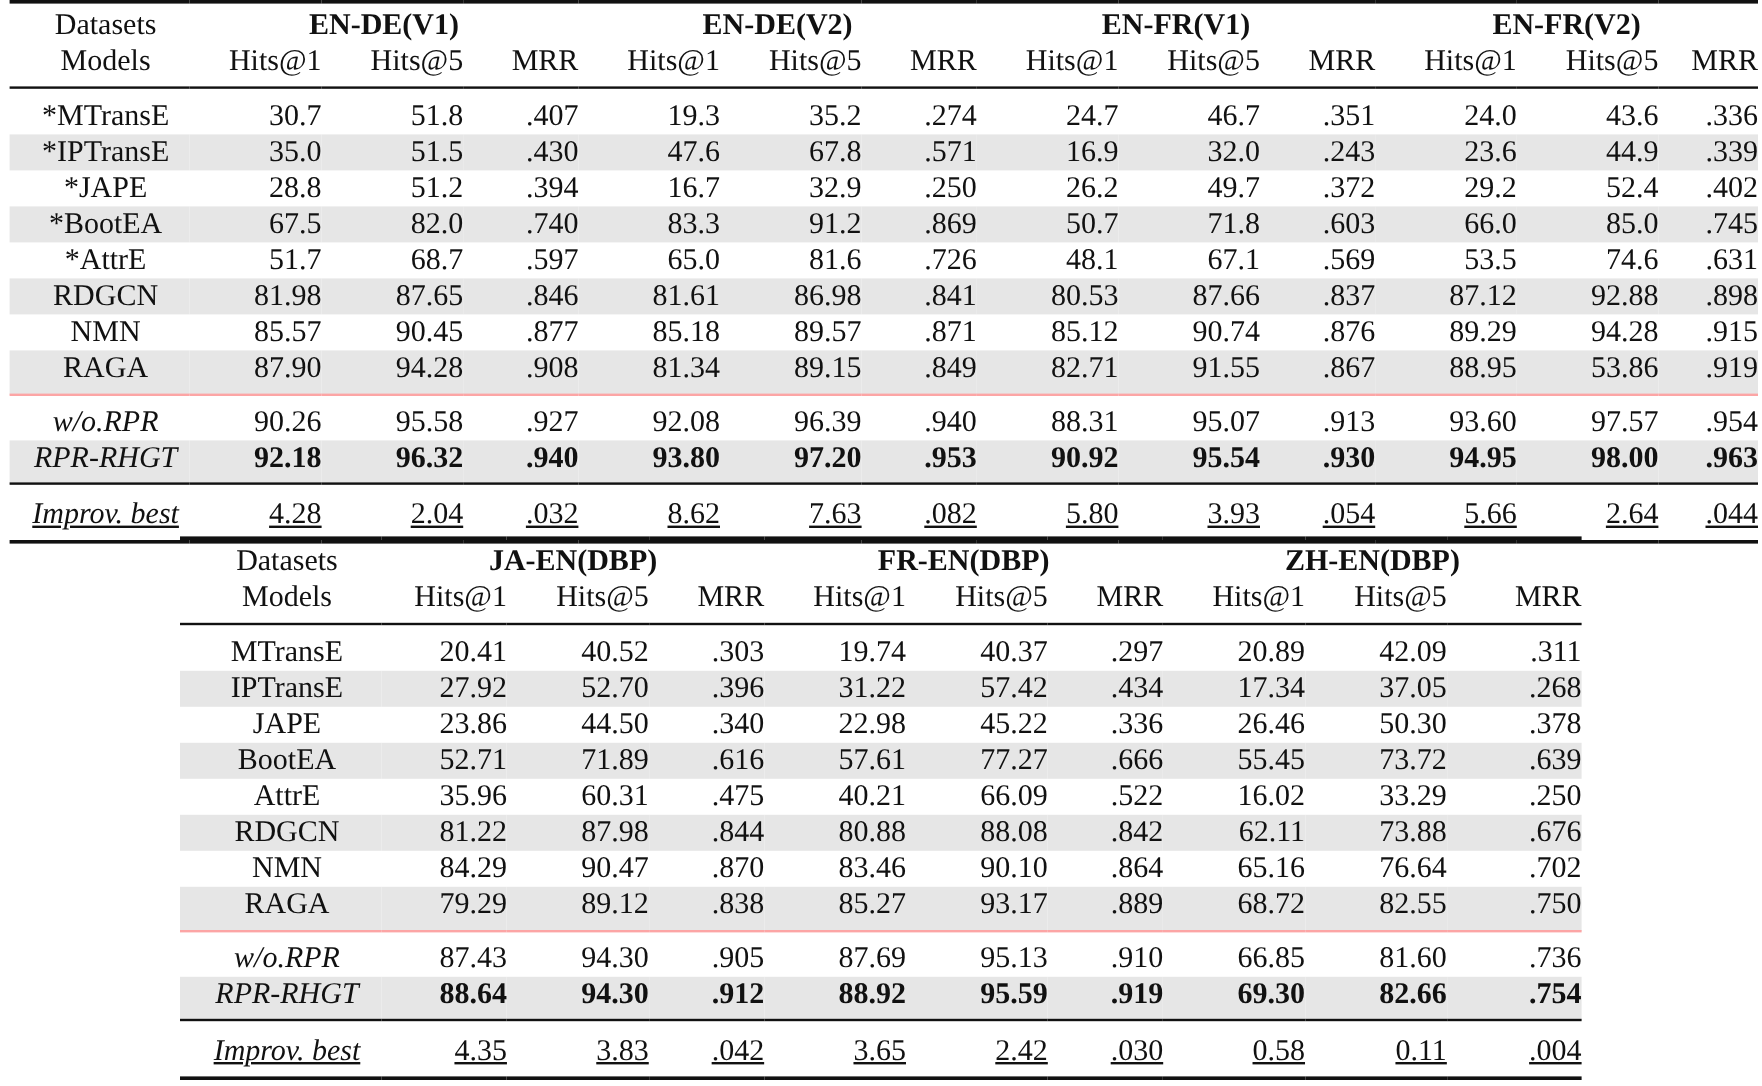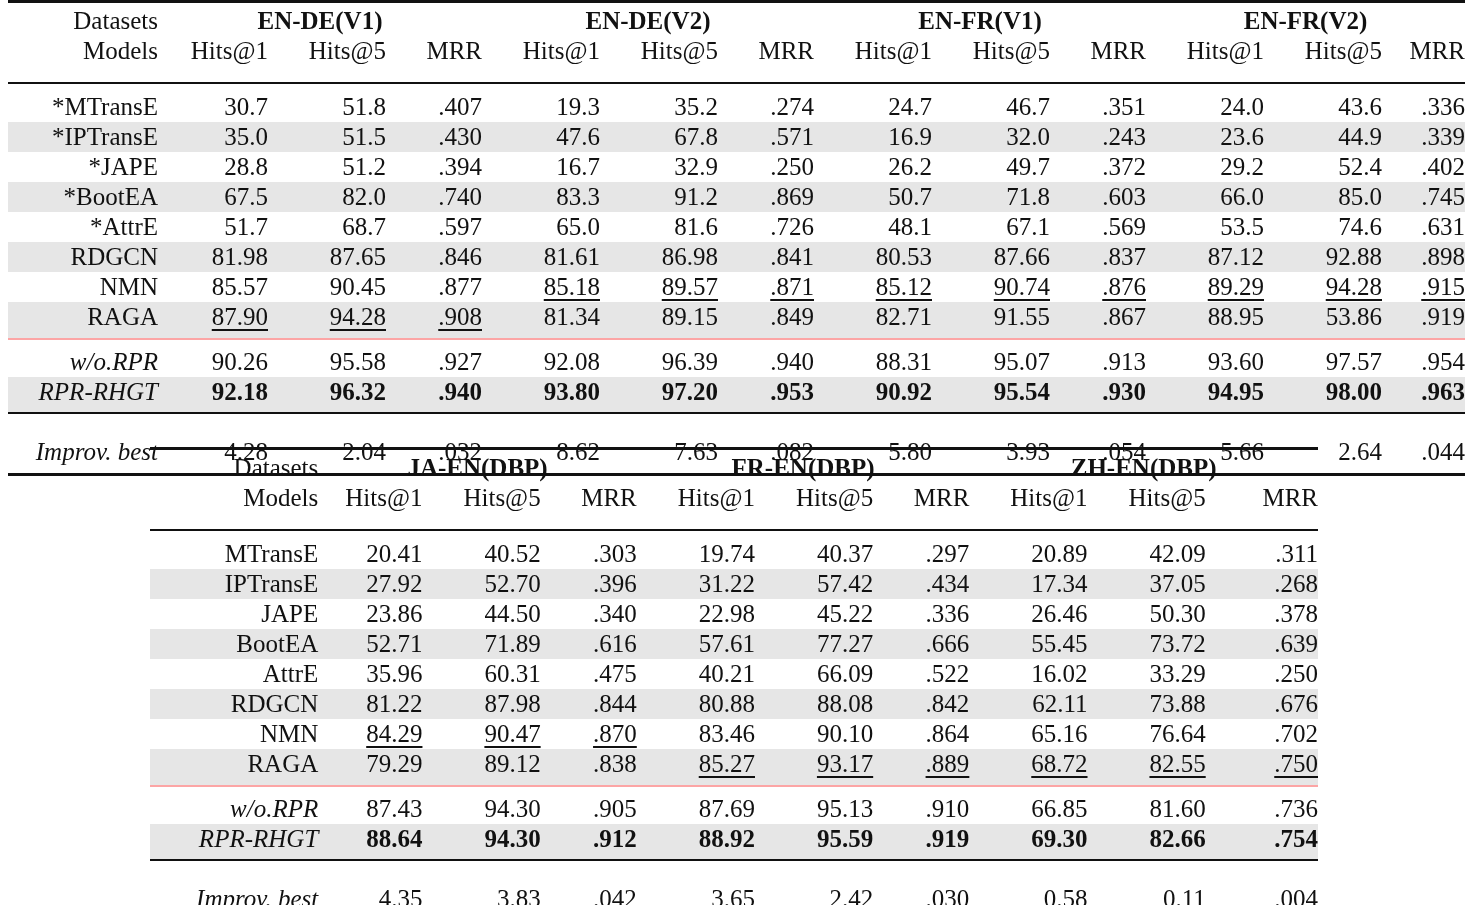"Datasets" .tbl .lab { text-align: right -> center }
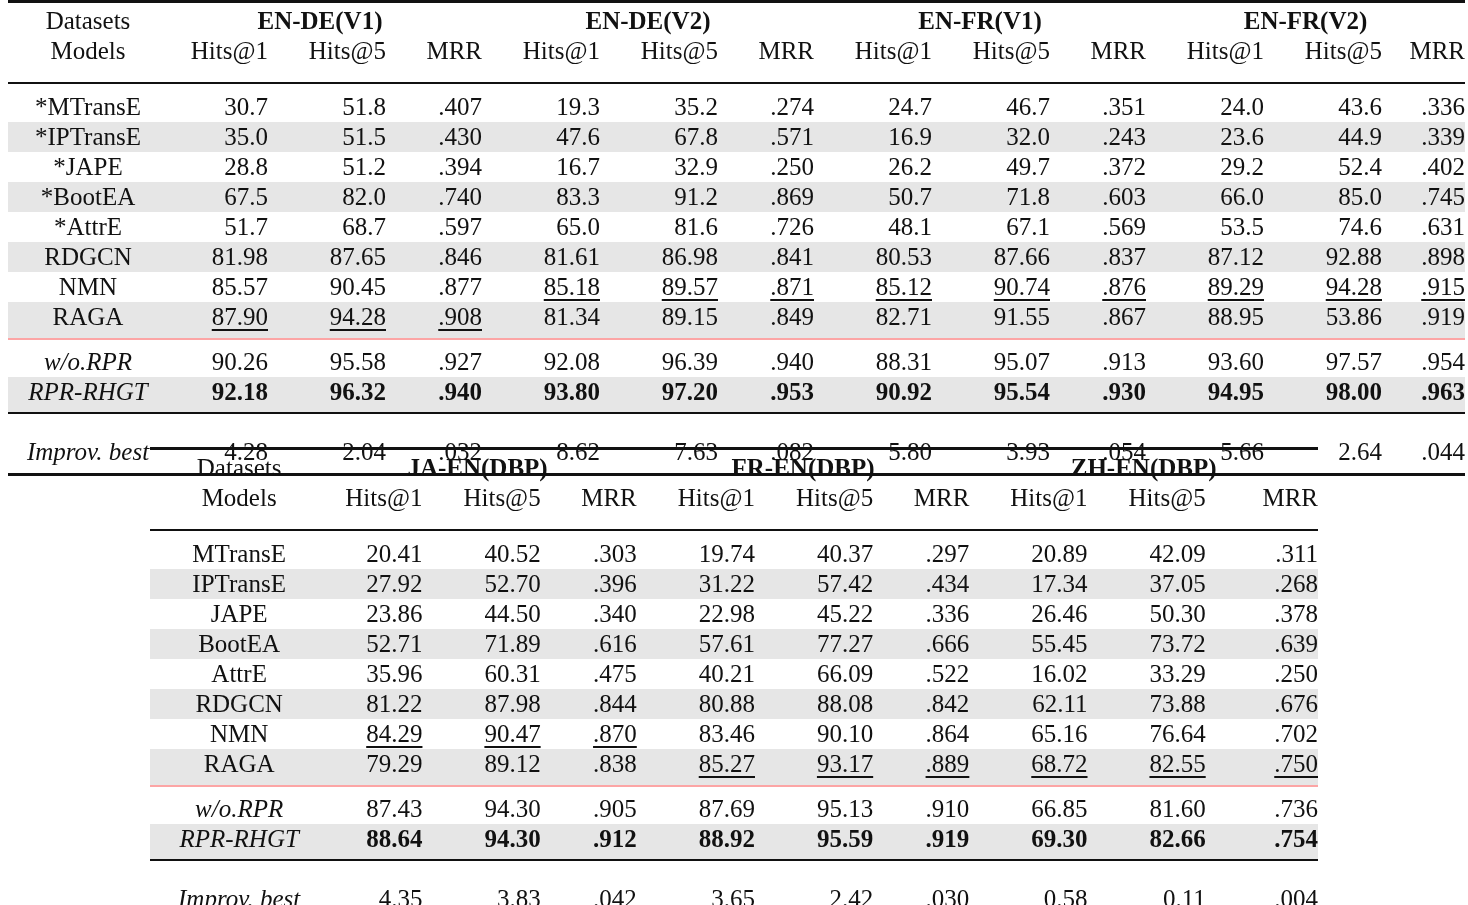"Models" .tbl thead tr.r2 th { padding-bottom: 16px -> 6px }
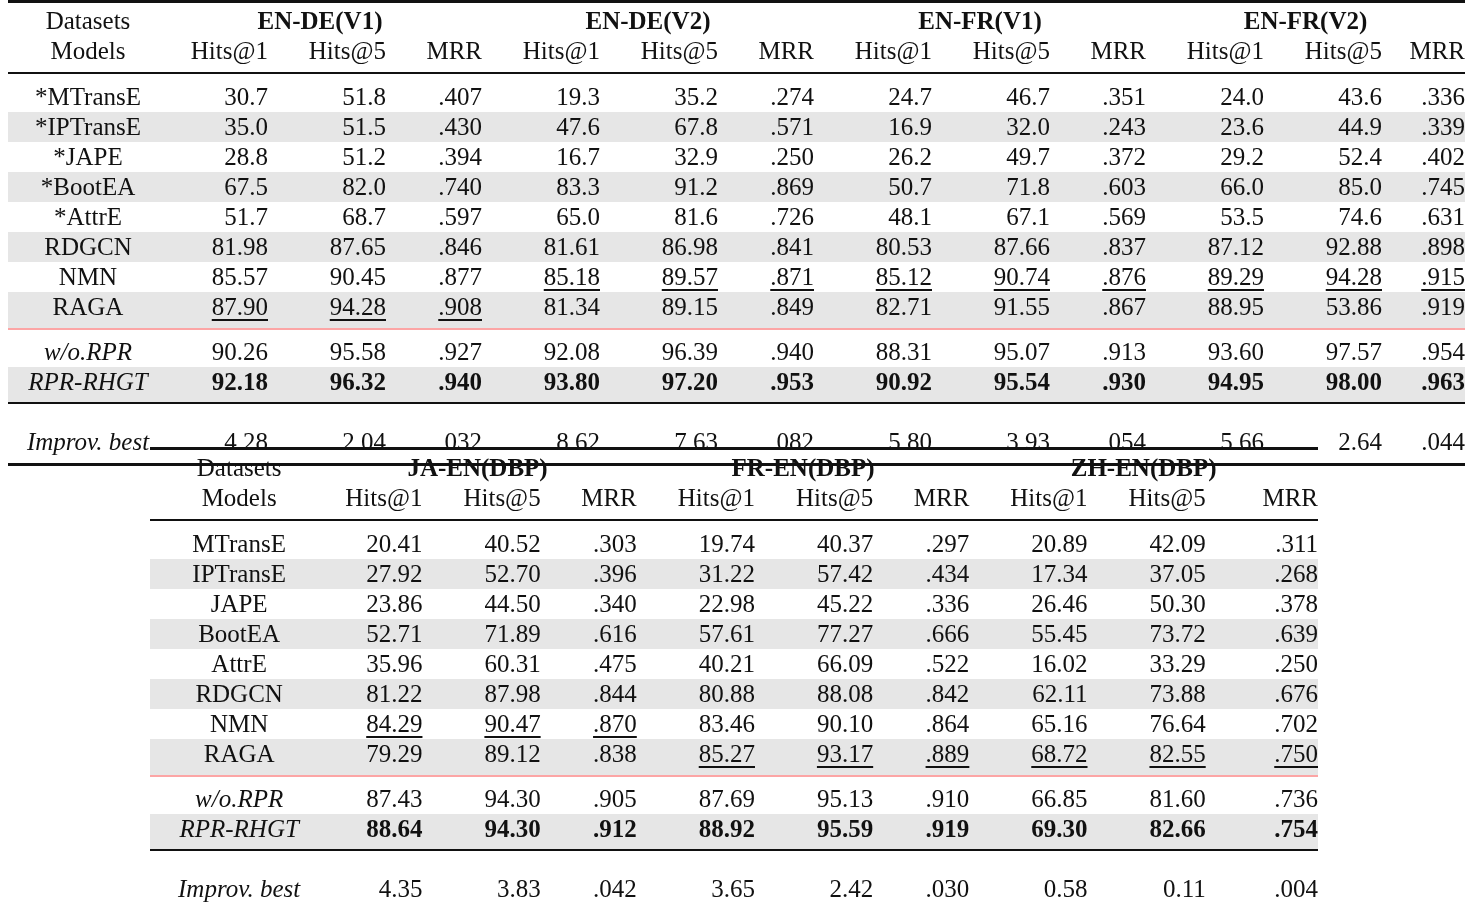"85.18" .u { text-decoration: underline -> none }
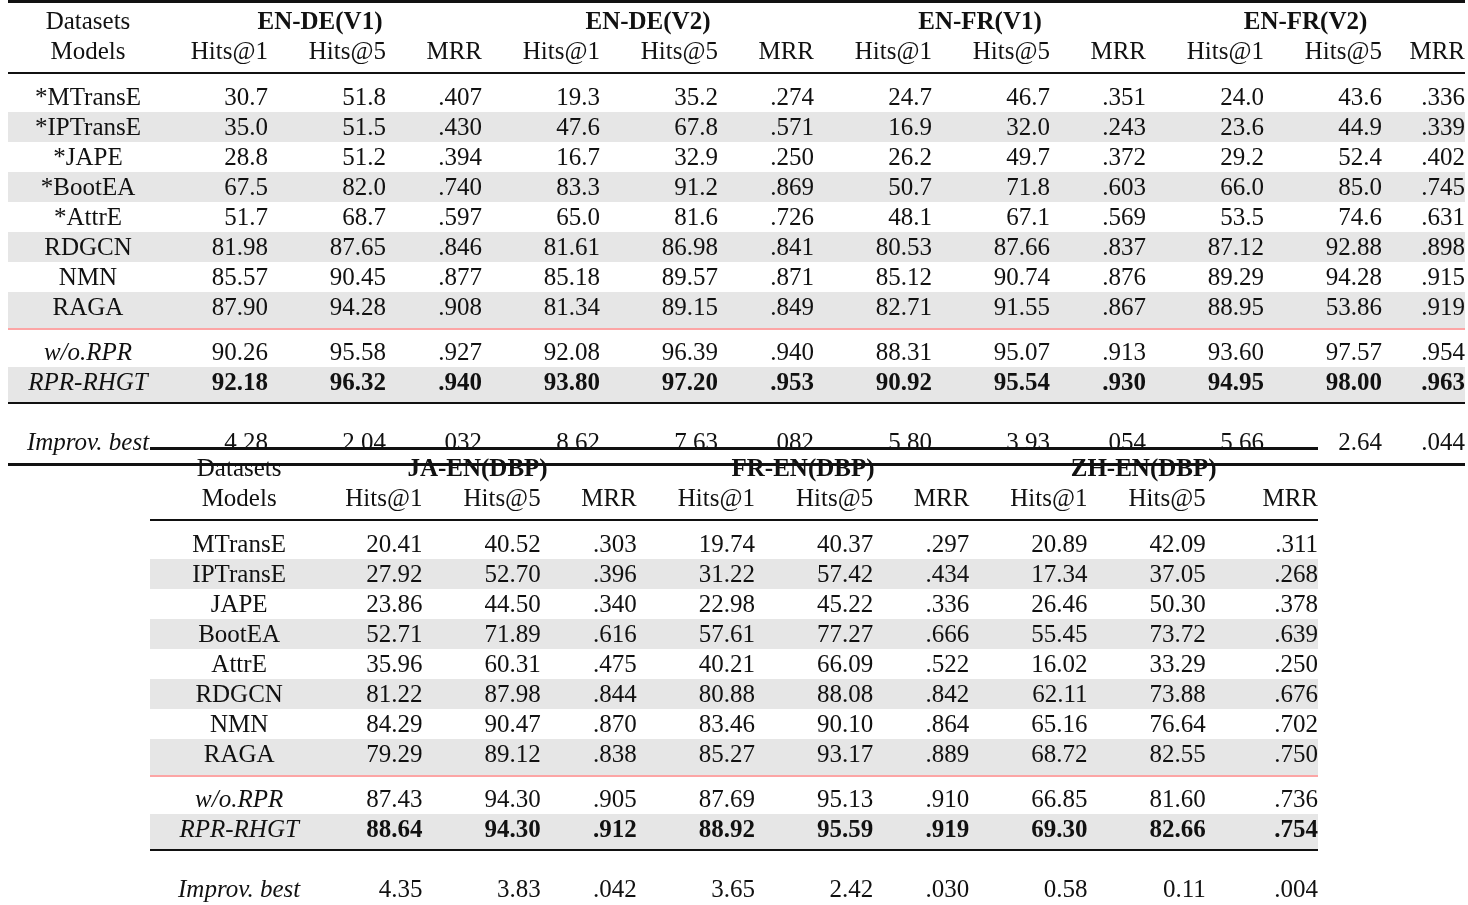"Improv. best" .tbl tbody.improv tr td { padding-top: 23px -> 10px; text-decoration: none -> underline }
